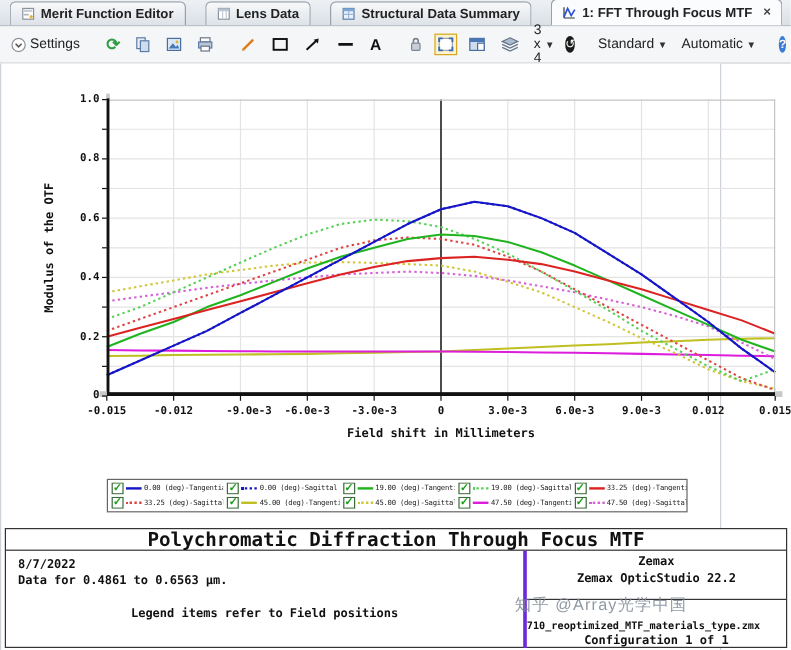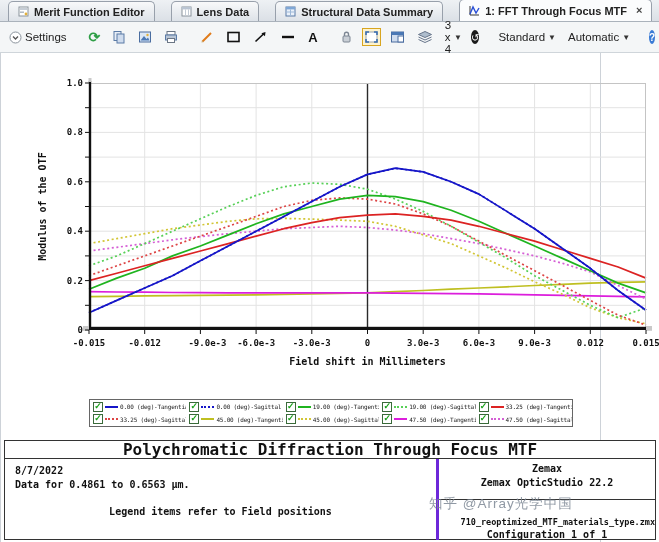"710_reoptimized_MTF_materials_type.zmx" .f-file { text-align: right -> left }
